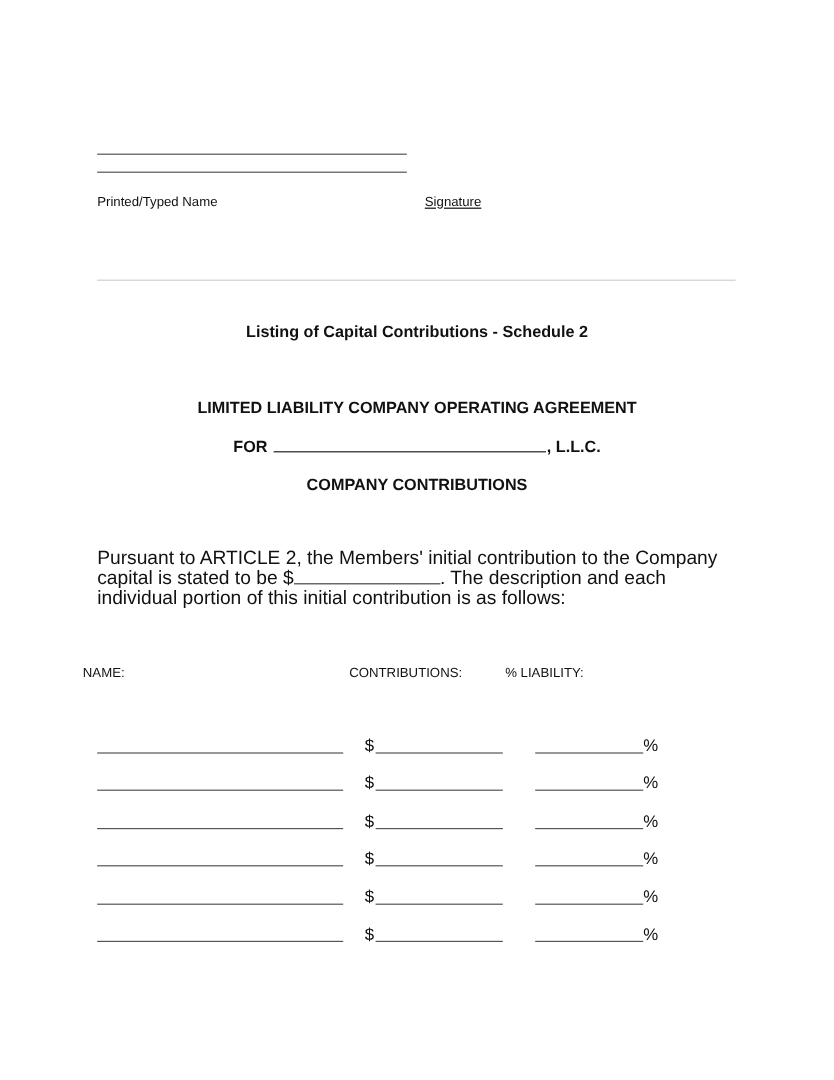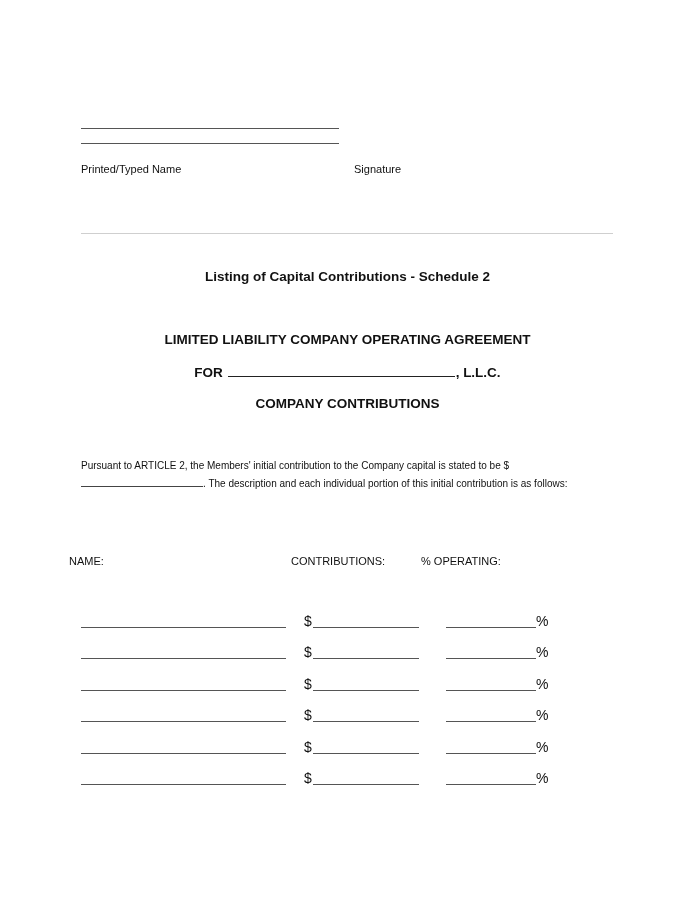"Signature" div.label { text-decoration: none -> underline }
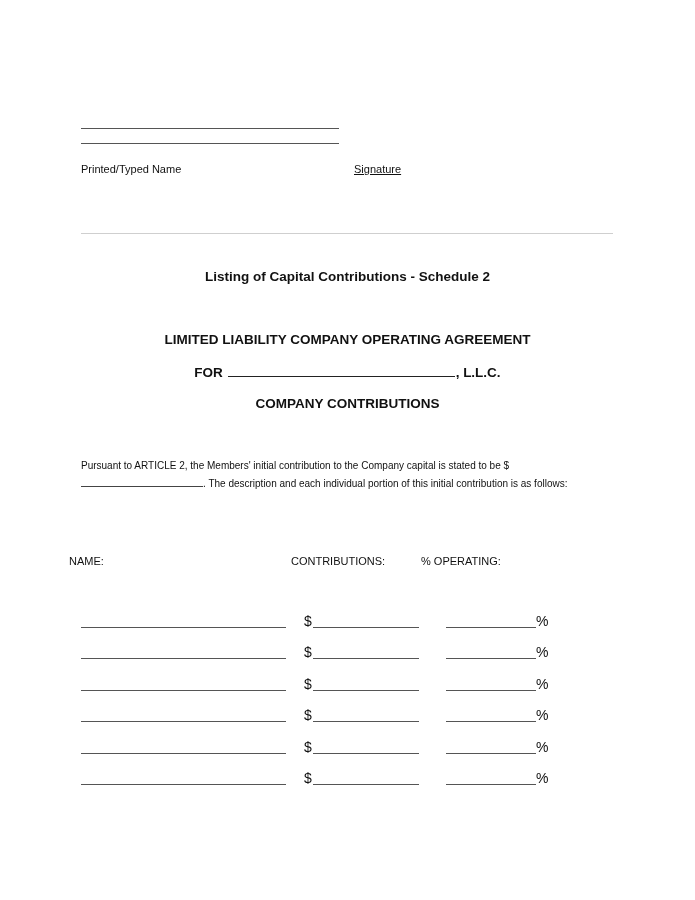"Pursuant to ARTICLE 2, the" .para { font-size: 10px -> 16px }
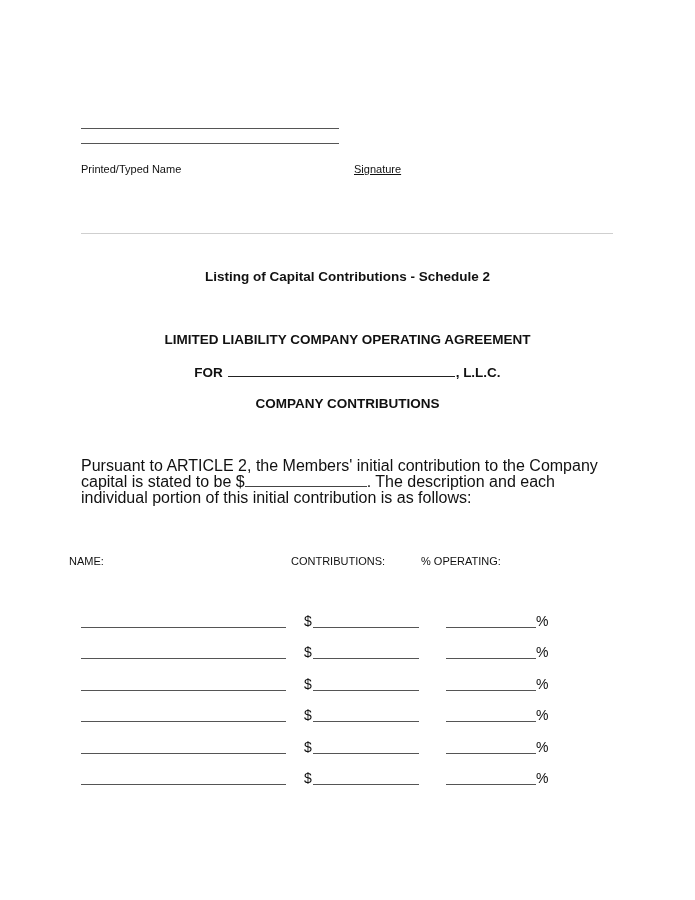"% OPERATING:" div.label { text: OPERATING -> LIABILITY }
